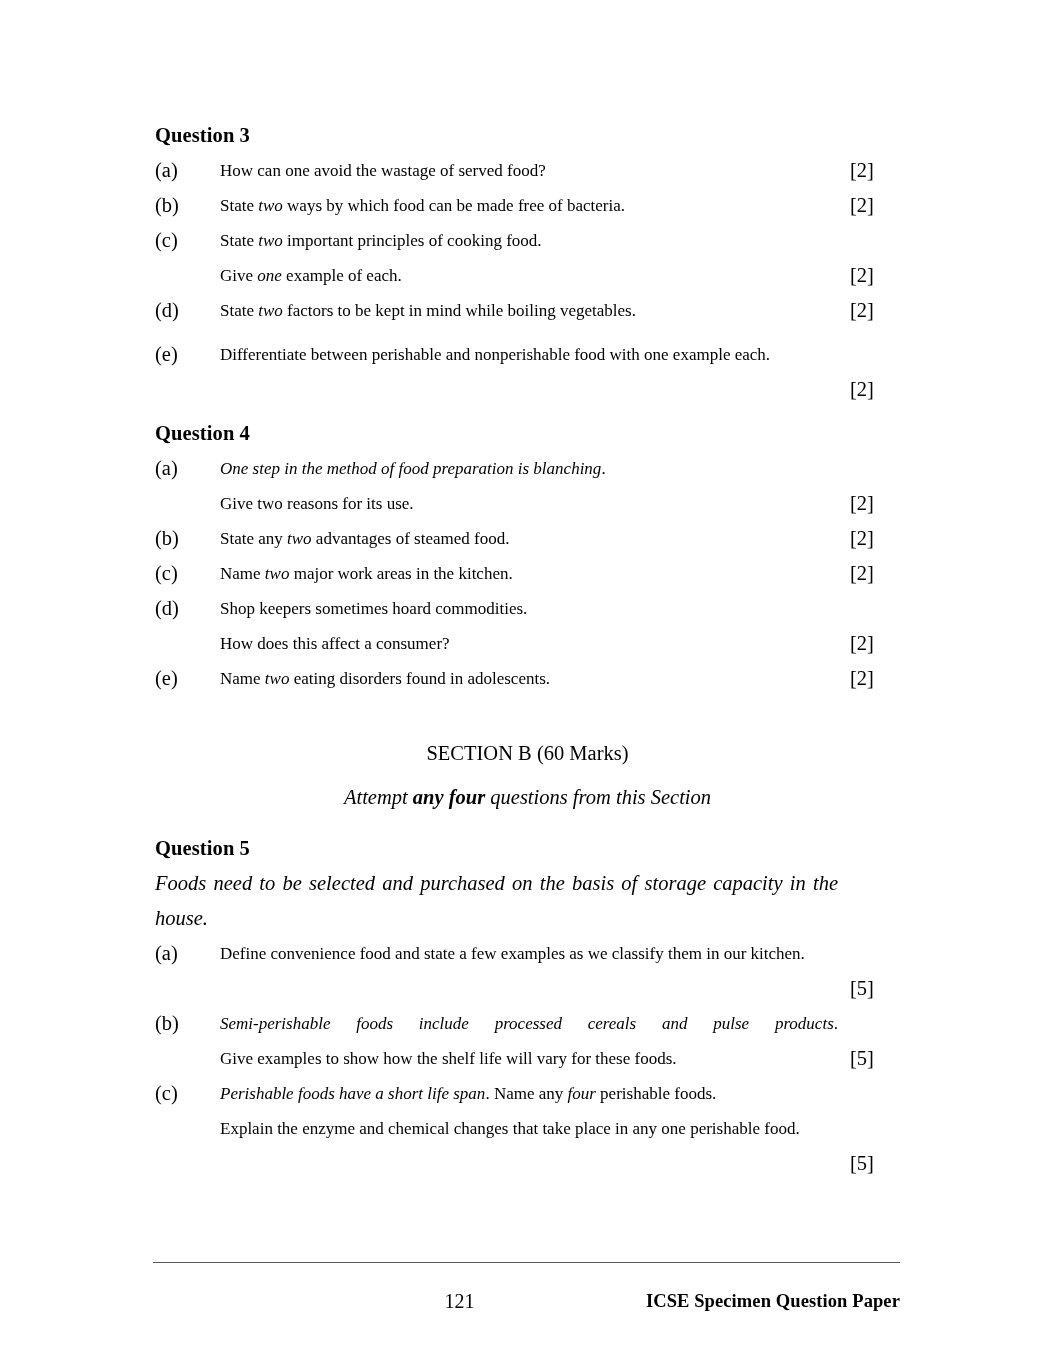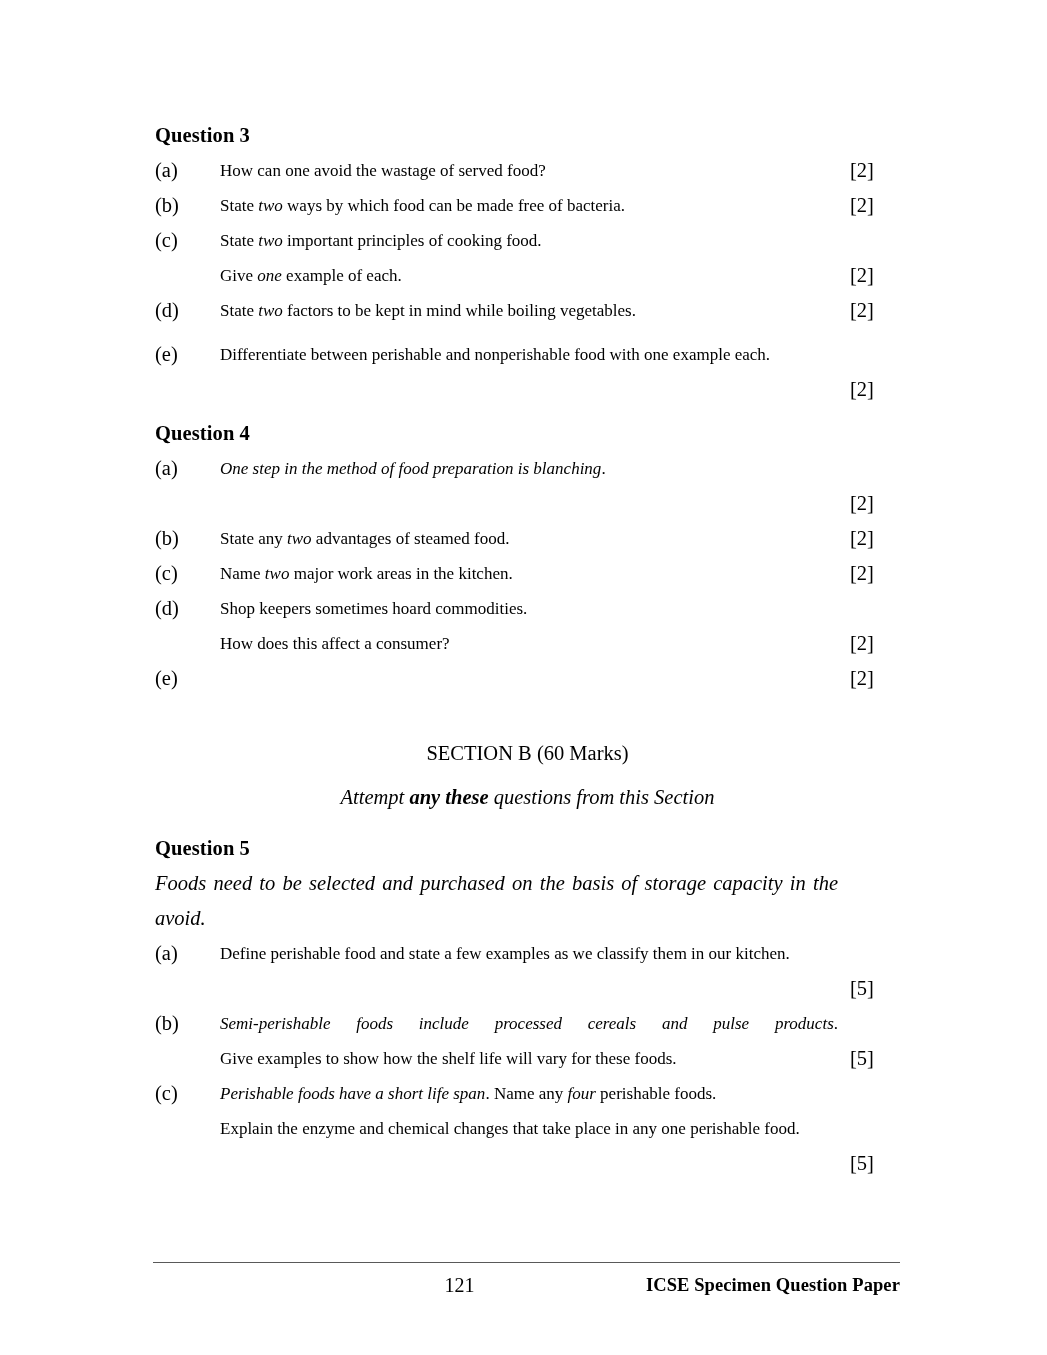"Give two reasons for its" div.body { html: none -> <div>Give two reasons for its use.</div> }
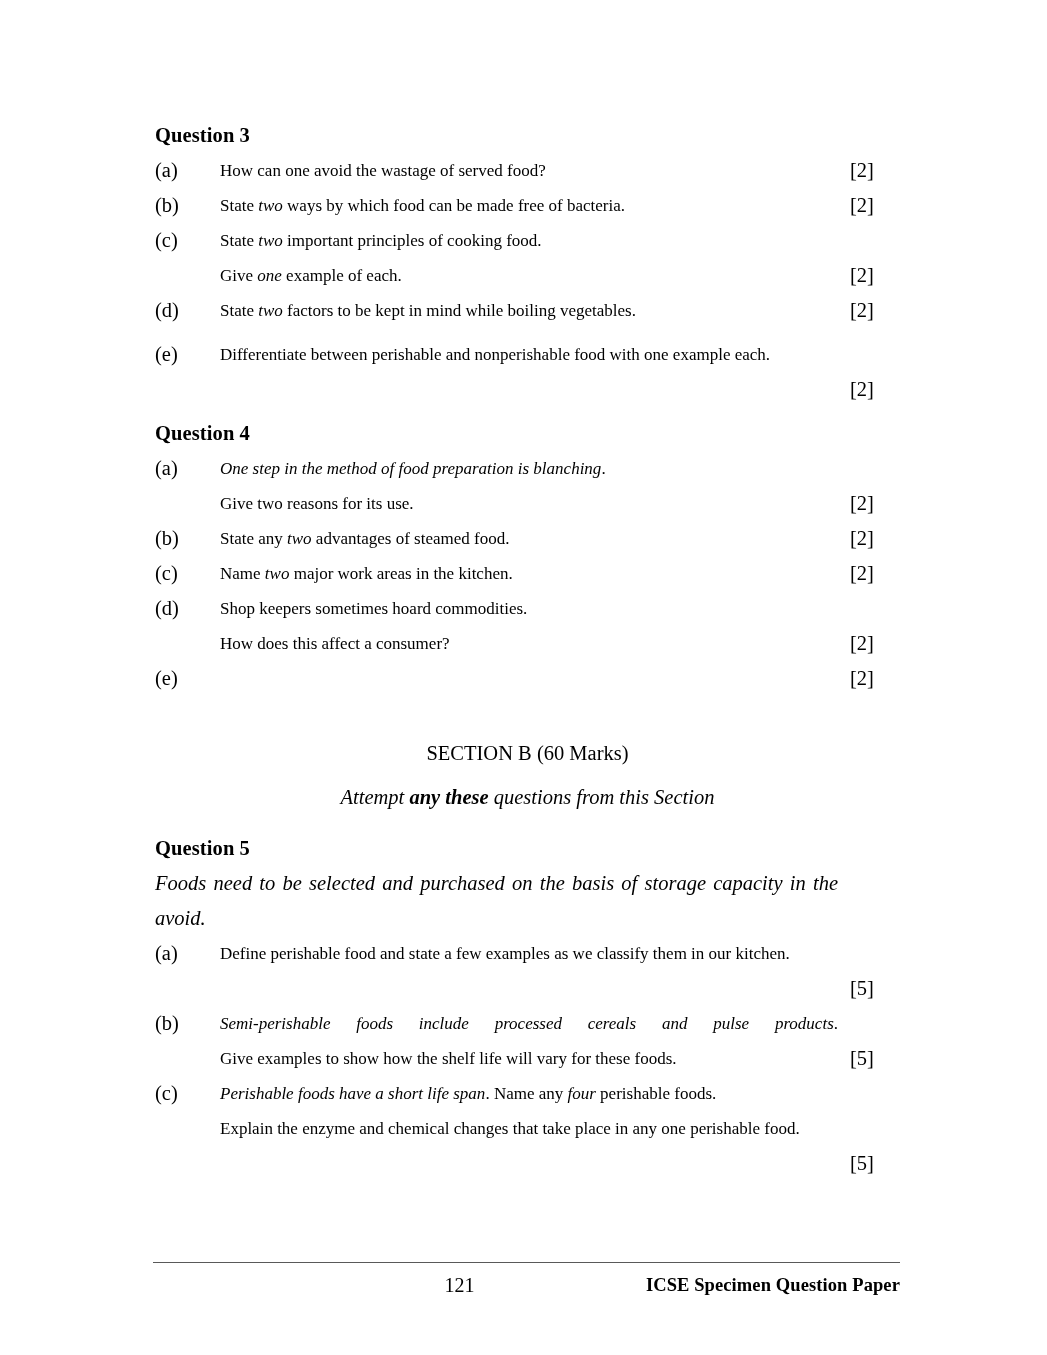"Name two eating disorders found" div.body { html: none -> <div>Name <i>two</i> eating disorders found in adolescents.</div> }
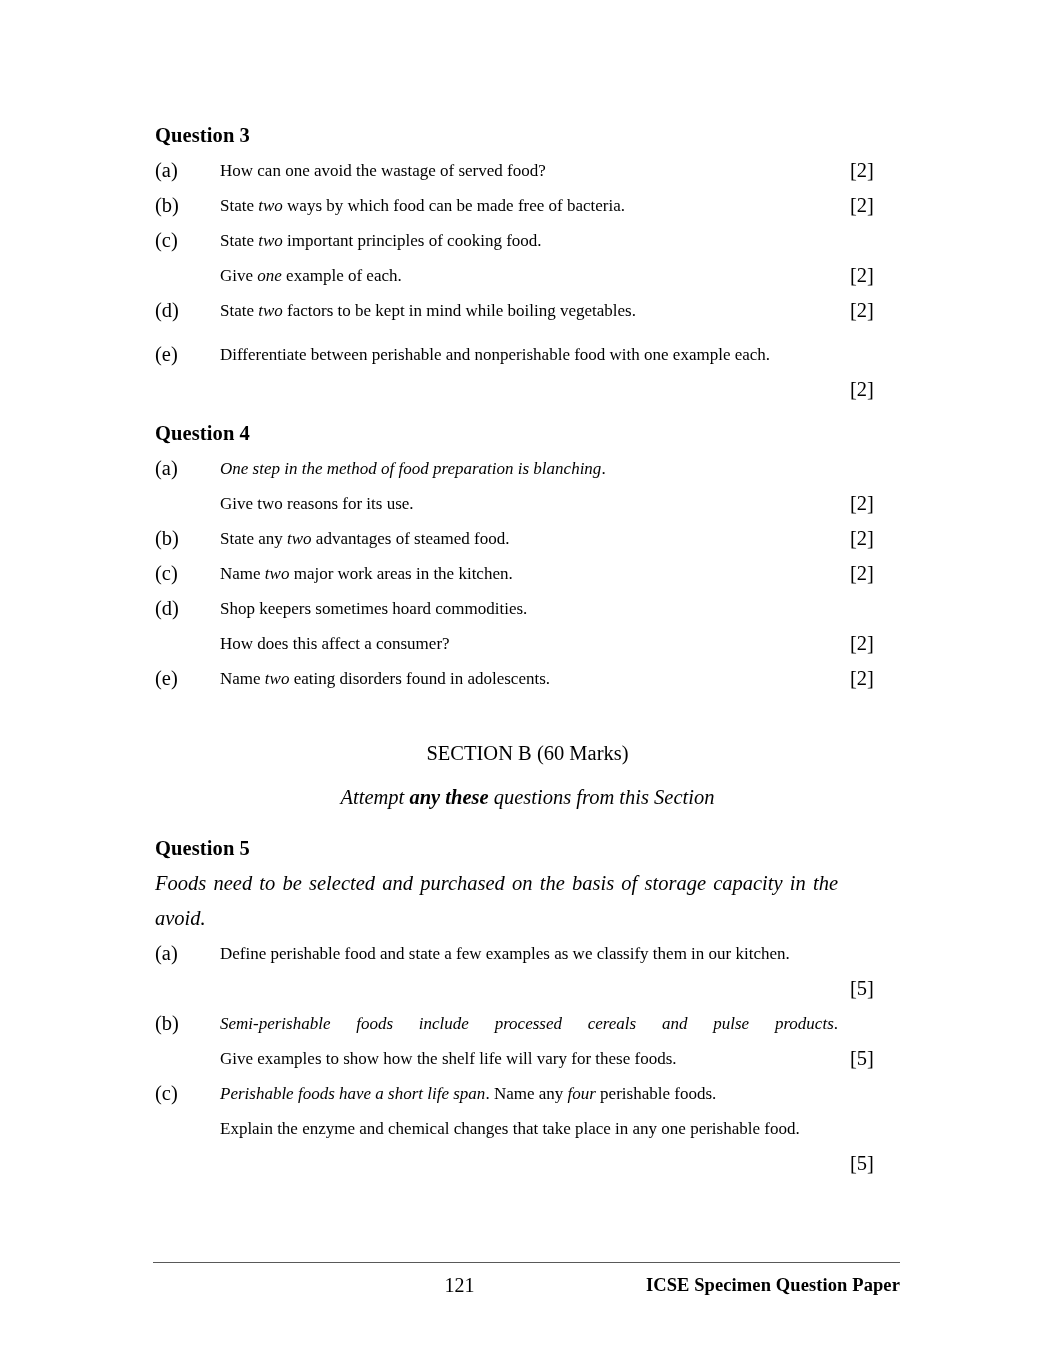"any these" b { text: these -> four }
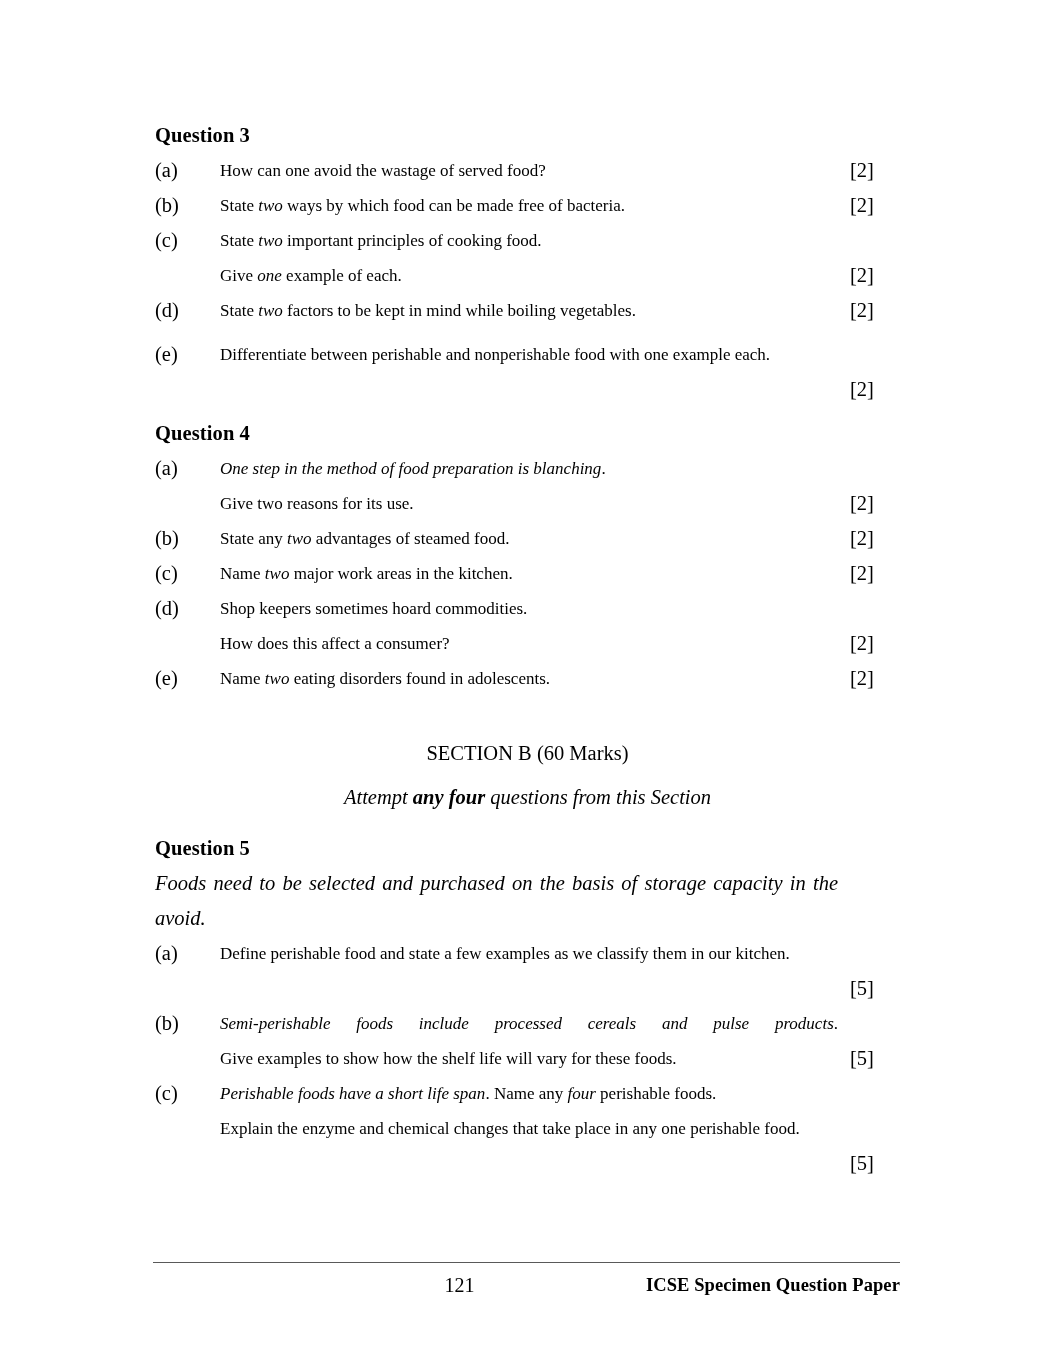"Foods need to be selected" div.stem { text: avoid -> house }
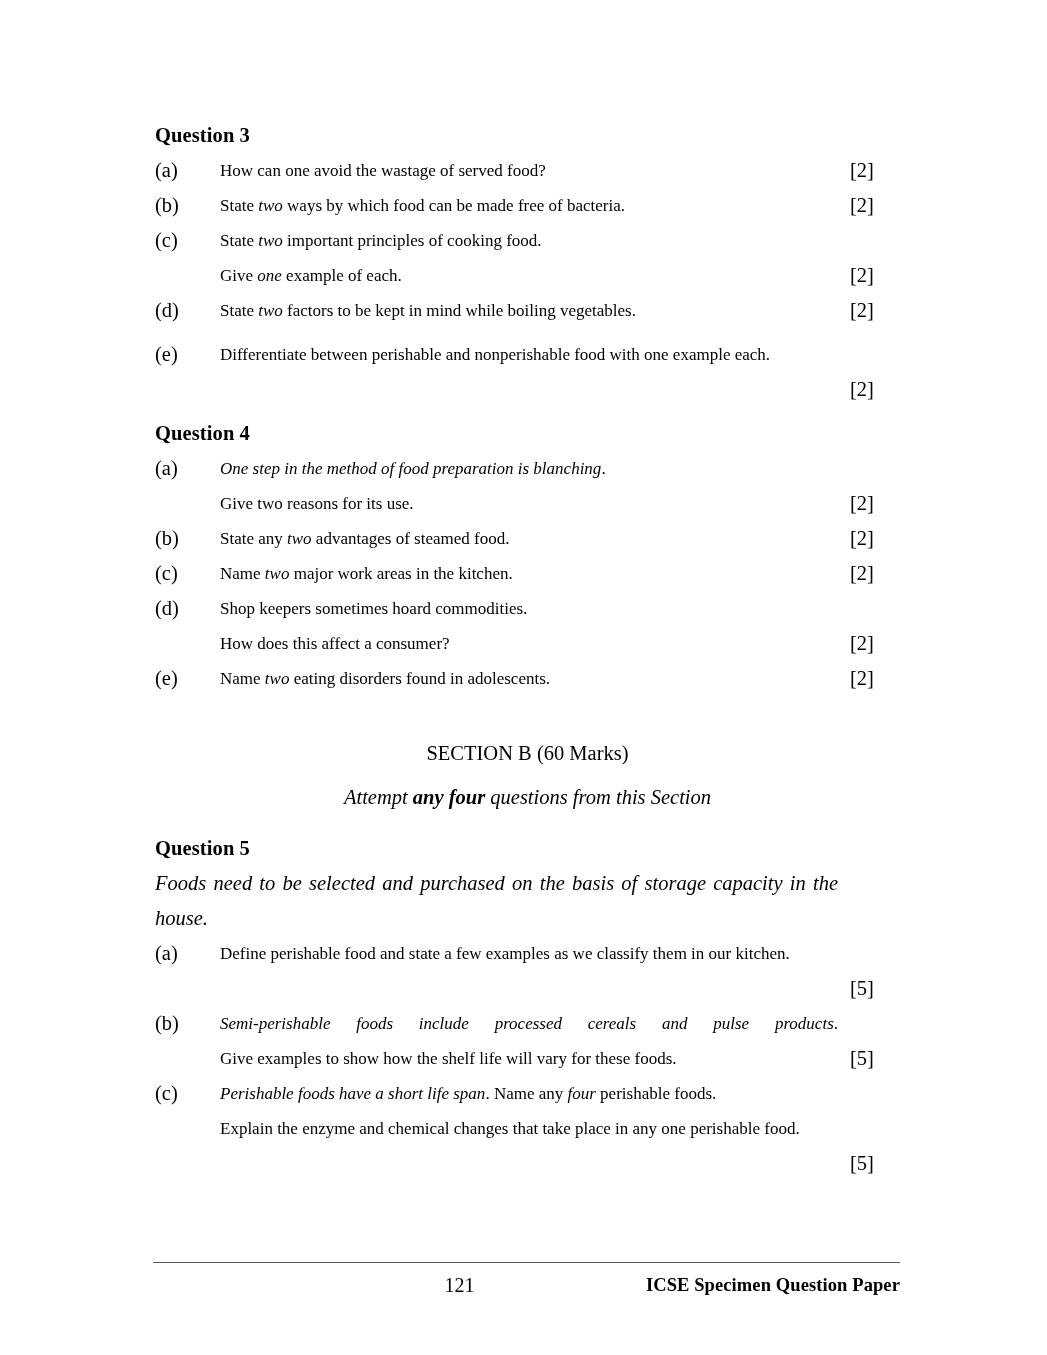"Define perishable food and state" div.body { text: perishable -> convenience }
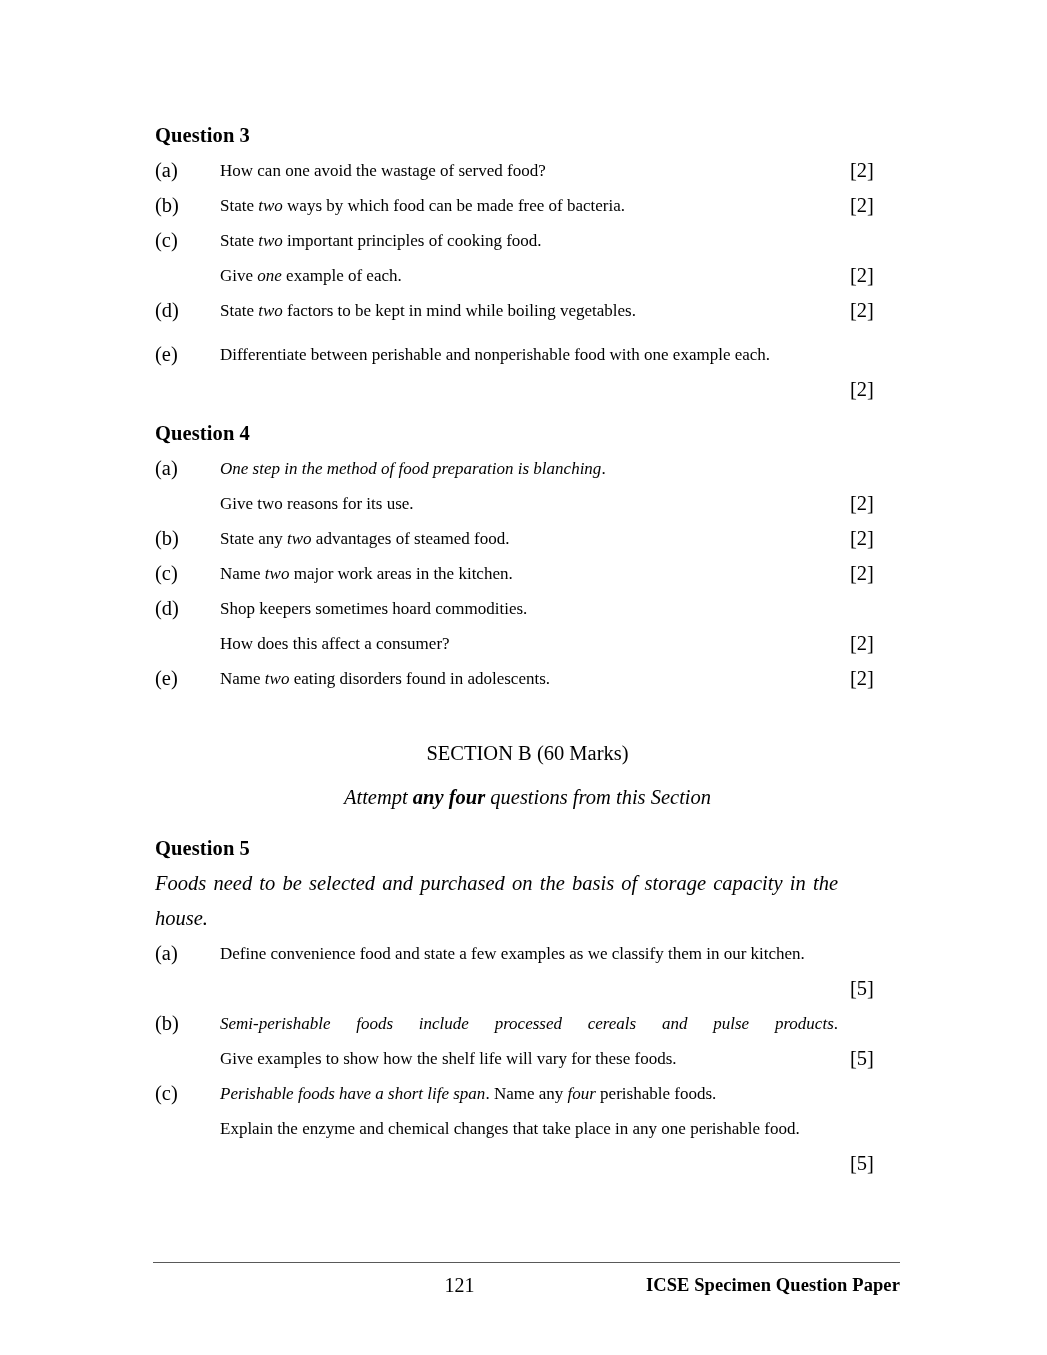"121" .footer-row { margin-top: 5px -> 21px }
